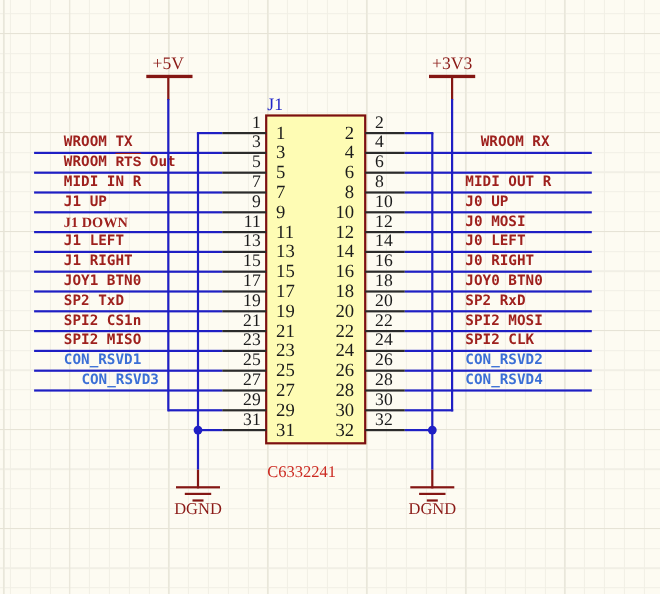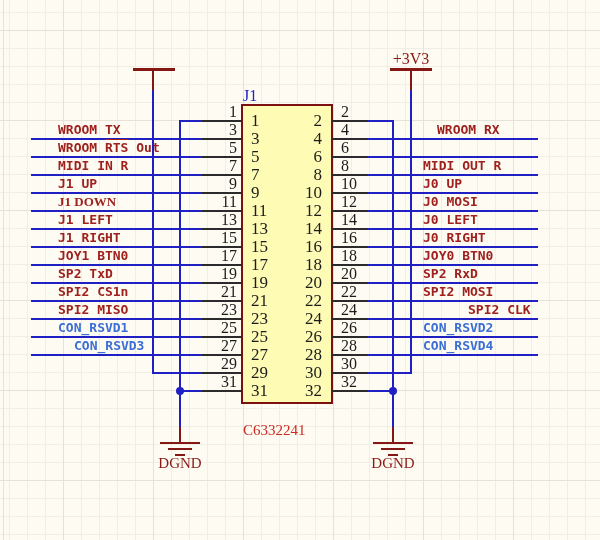"+5V" div.abs { html: none -> <div>+5V</div> }
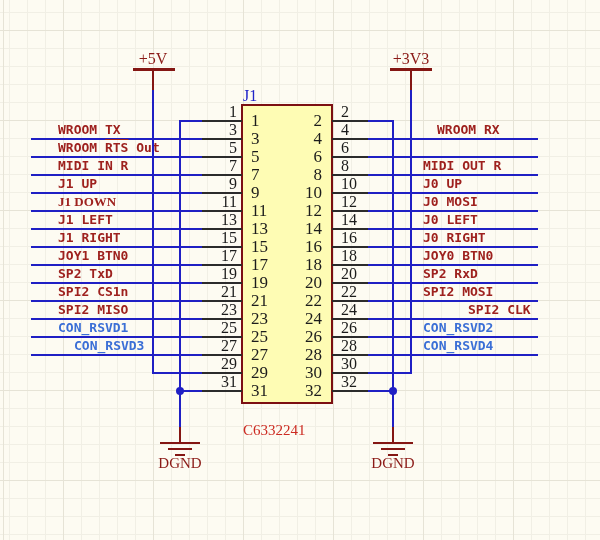"RTS" .ovl { font-family: none -> Liberation Mono, monospace }
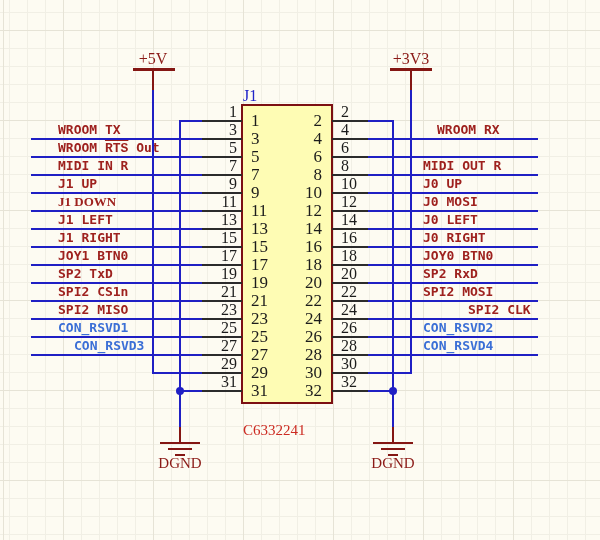"SPI2 CLK" div.abs { left: 448px -> 423px; padding-left: 20px -> none }
